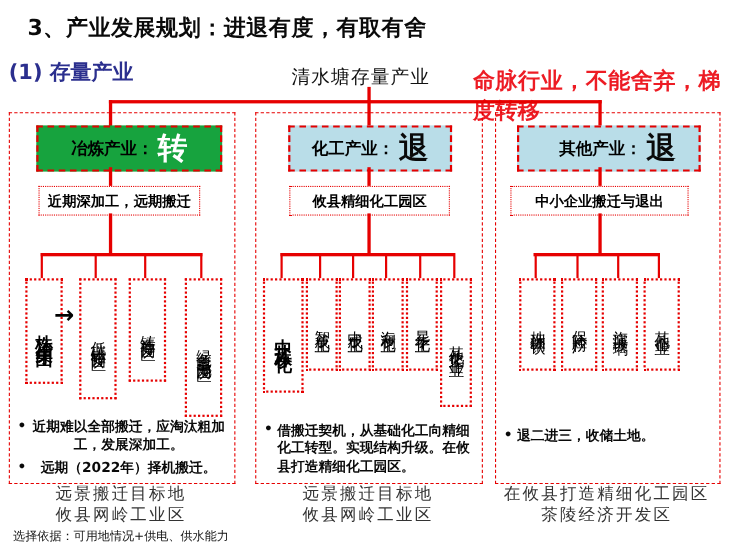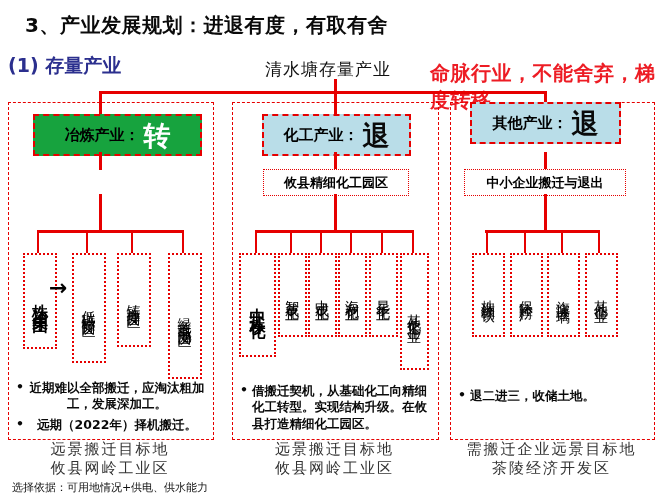"其他产业：" div.hdr { padding-left: none -> 16px; top: 102px -> 114px }
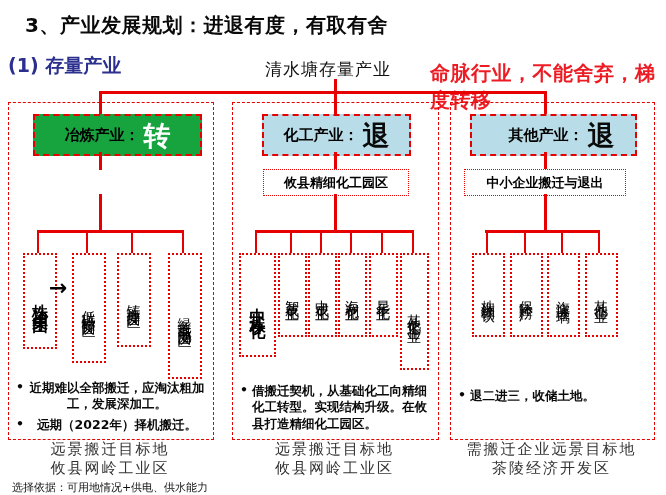"近期深加工，远期搬迁" div.sublabel { html: none -> <div>近期深加工，远期搬迁</div> }
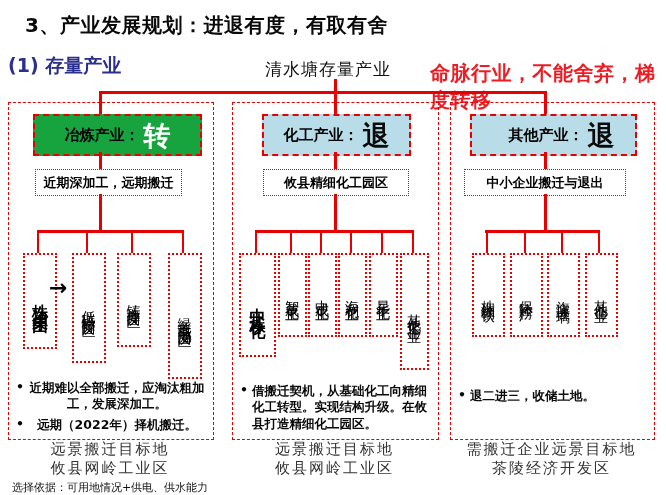"需搬迁企业远景目标地" div.fline { text: 需搬迁企业远景目标地 -> 在攸县打造精细化工园区 }
